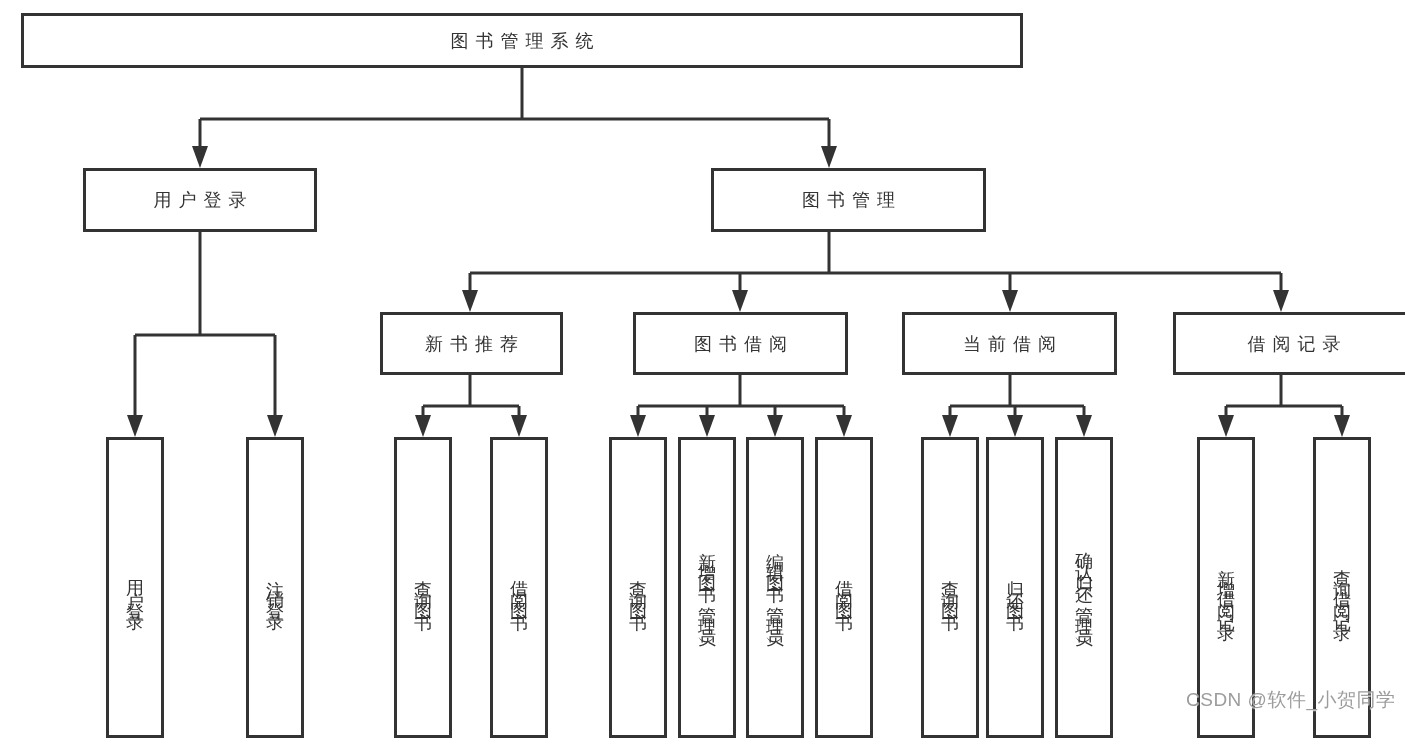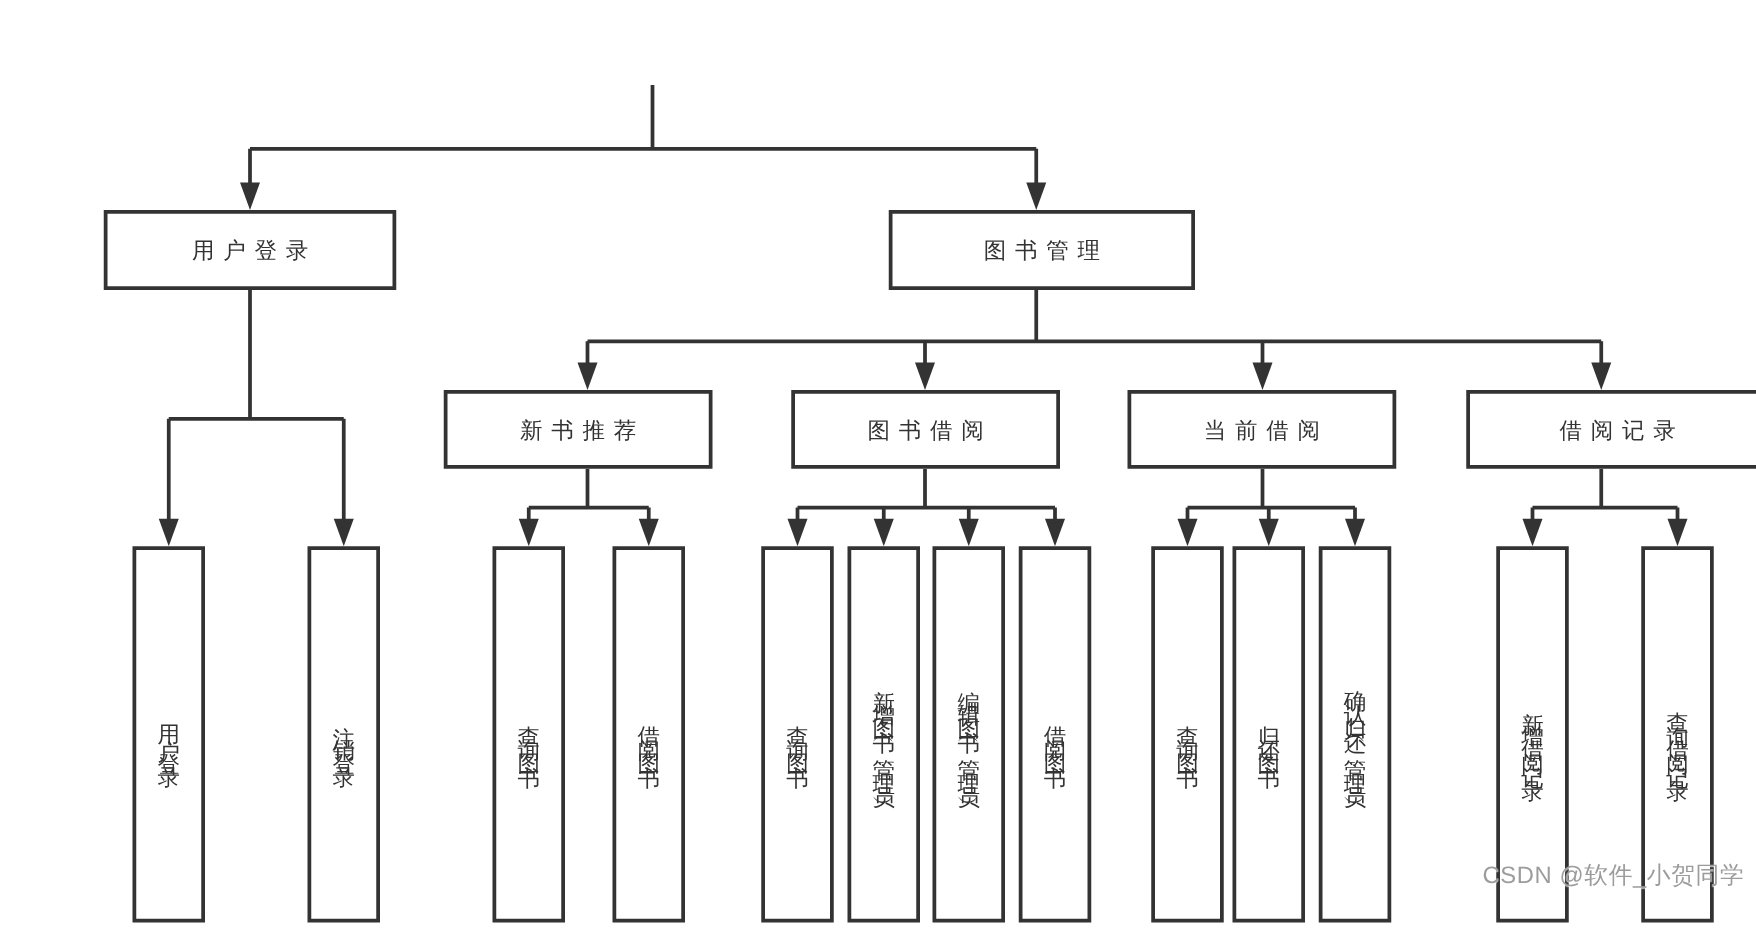"图书管理系统" div.node { html: none -> <div>图书管理系统</div> }
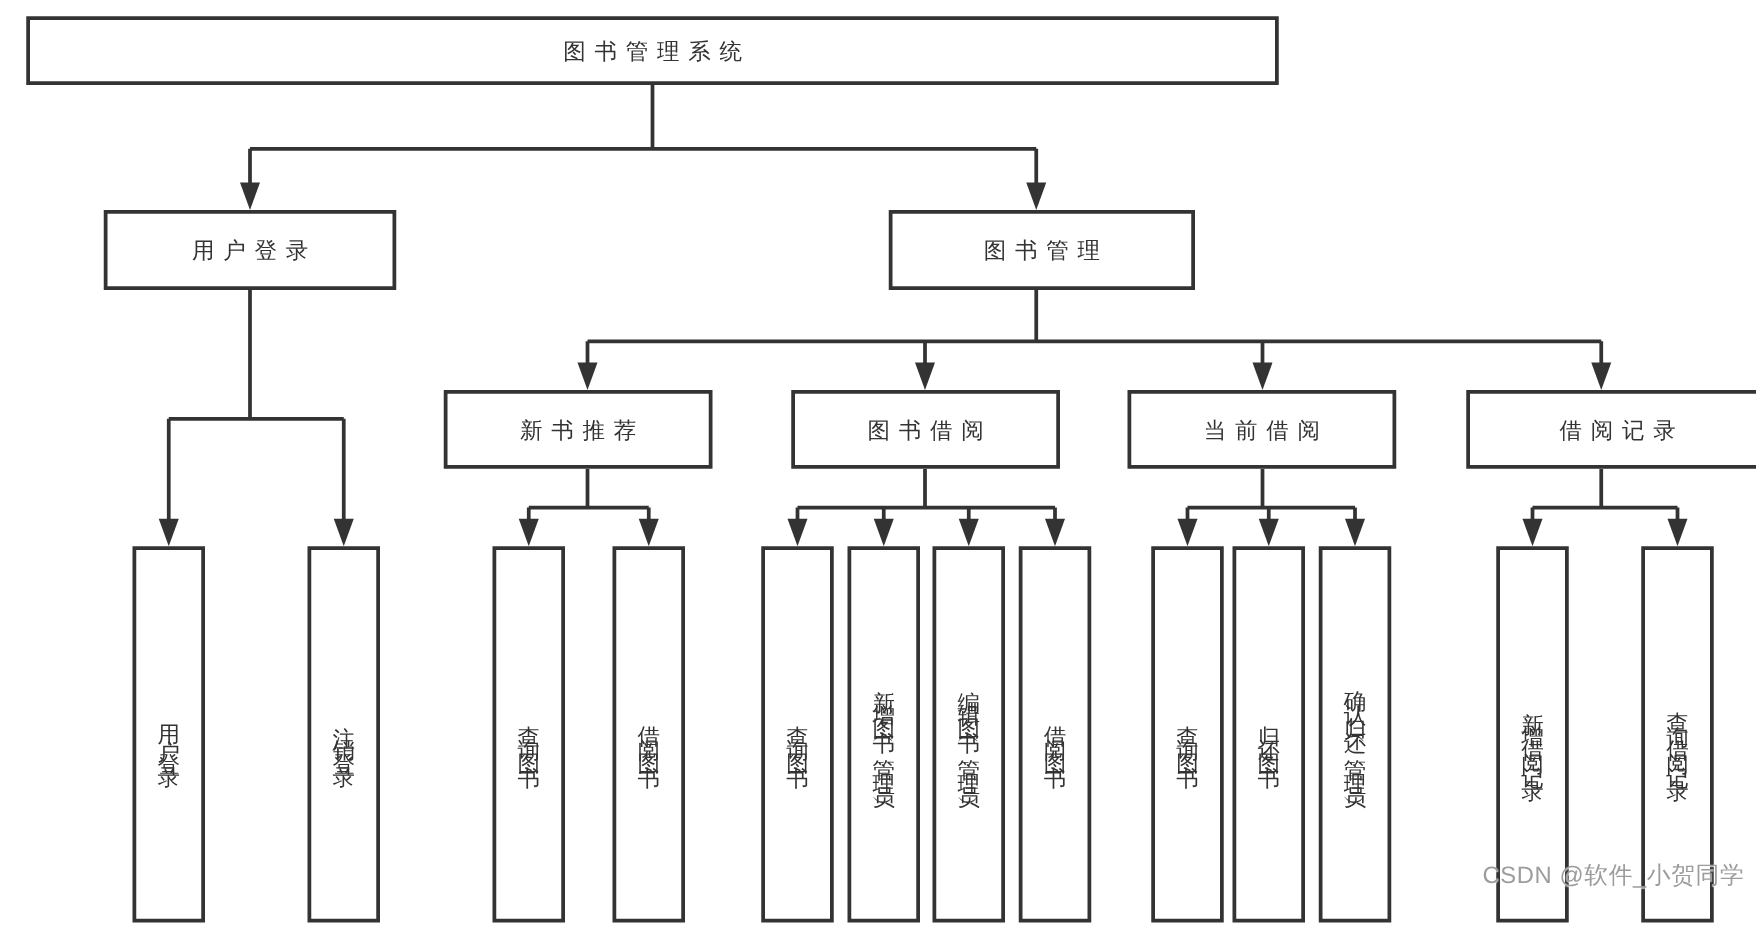"图书管理" div.node { width: 245px -> 275px }
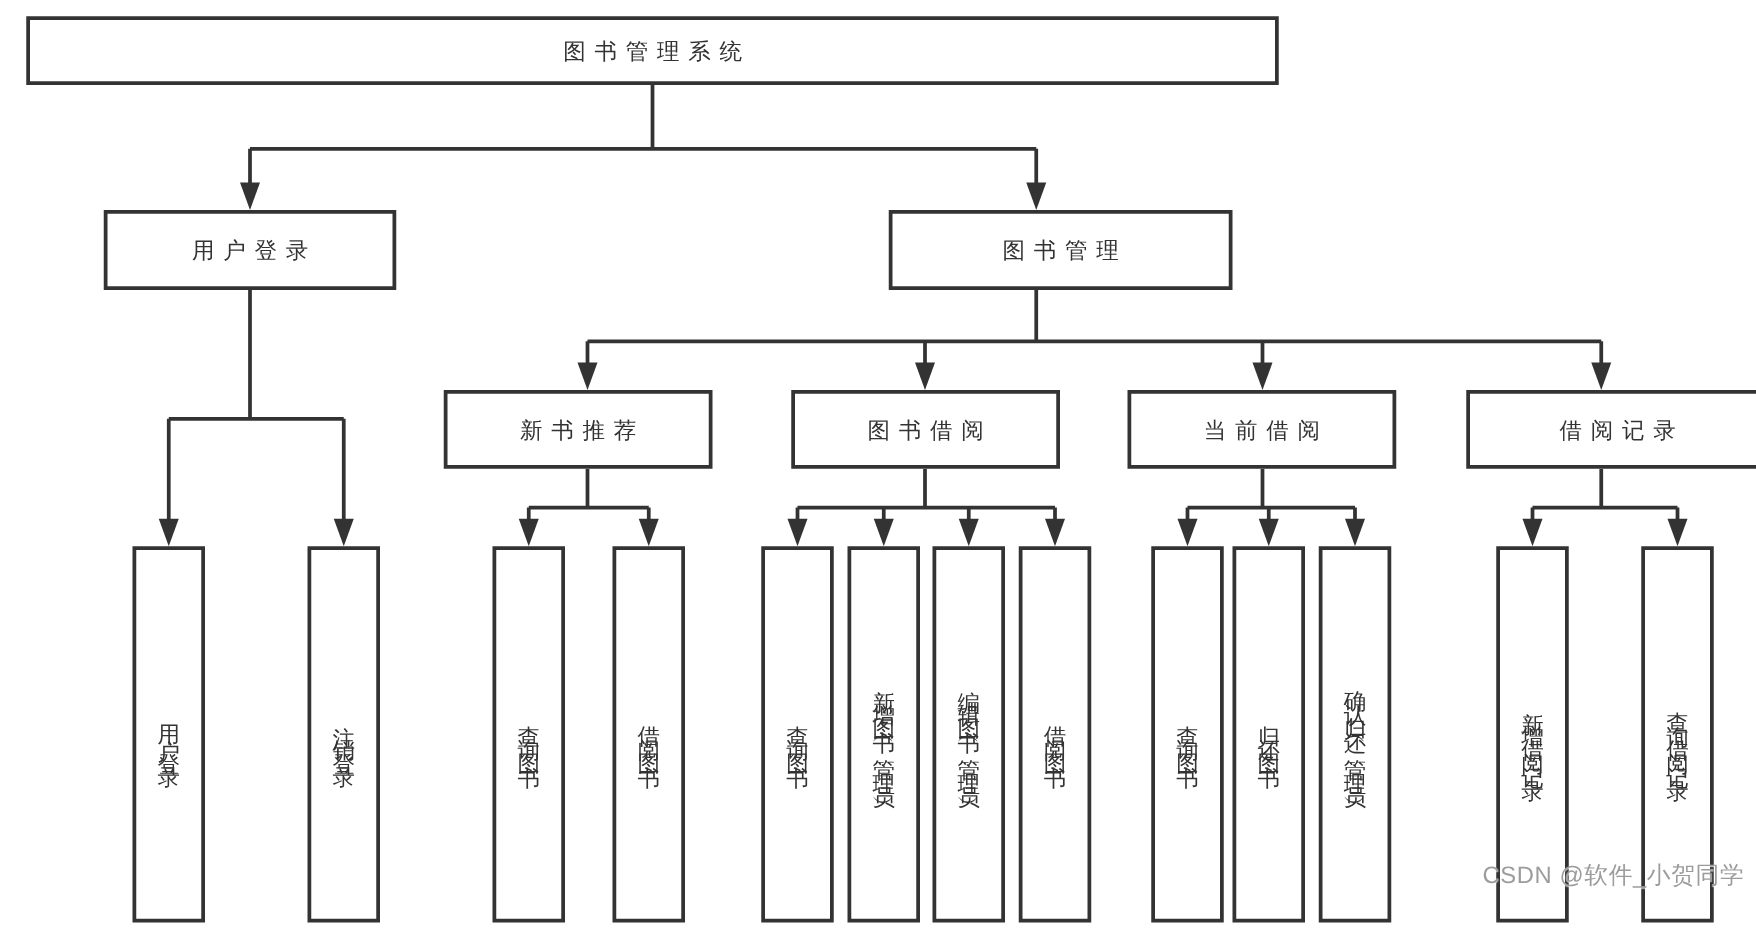"新书推荐" div.node { left: 355px -> 380px; width: 215px -> 183px }
